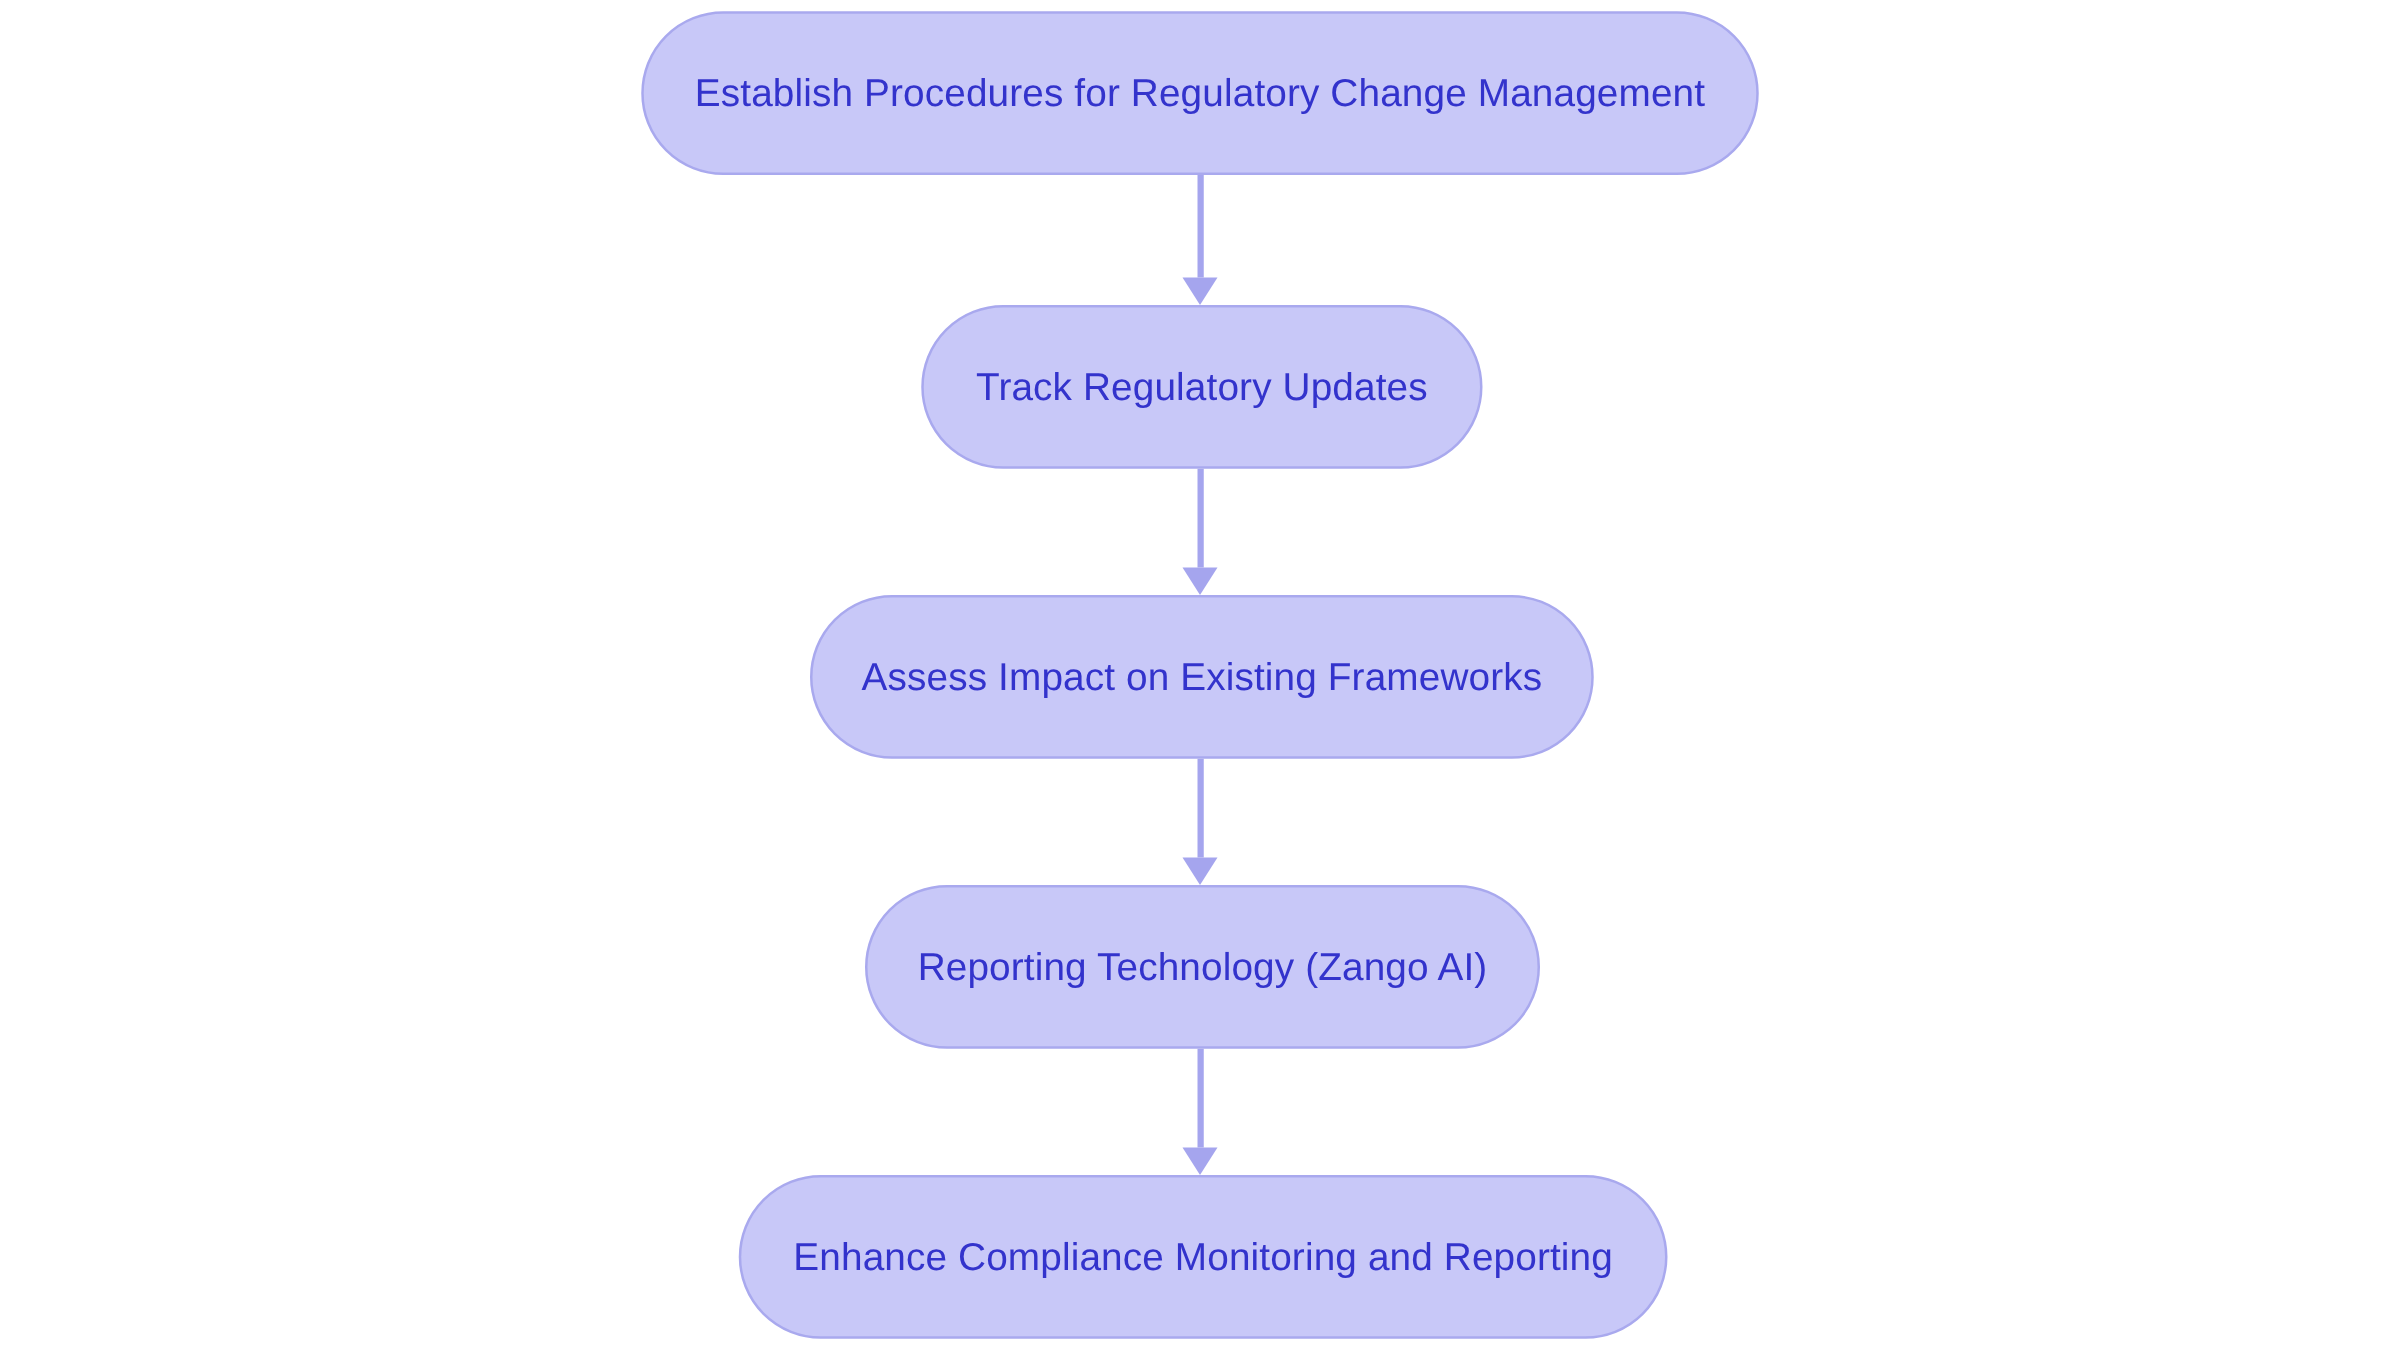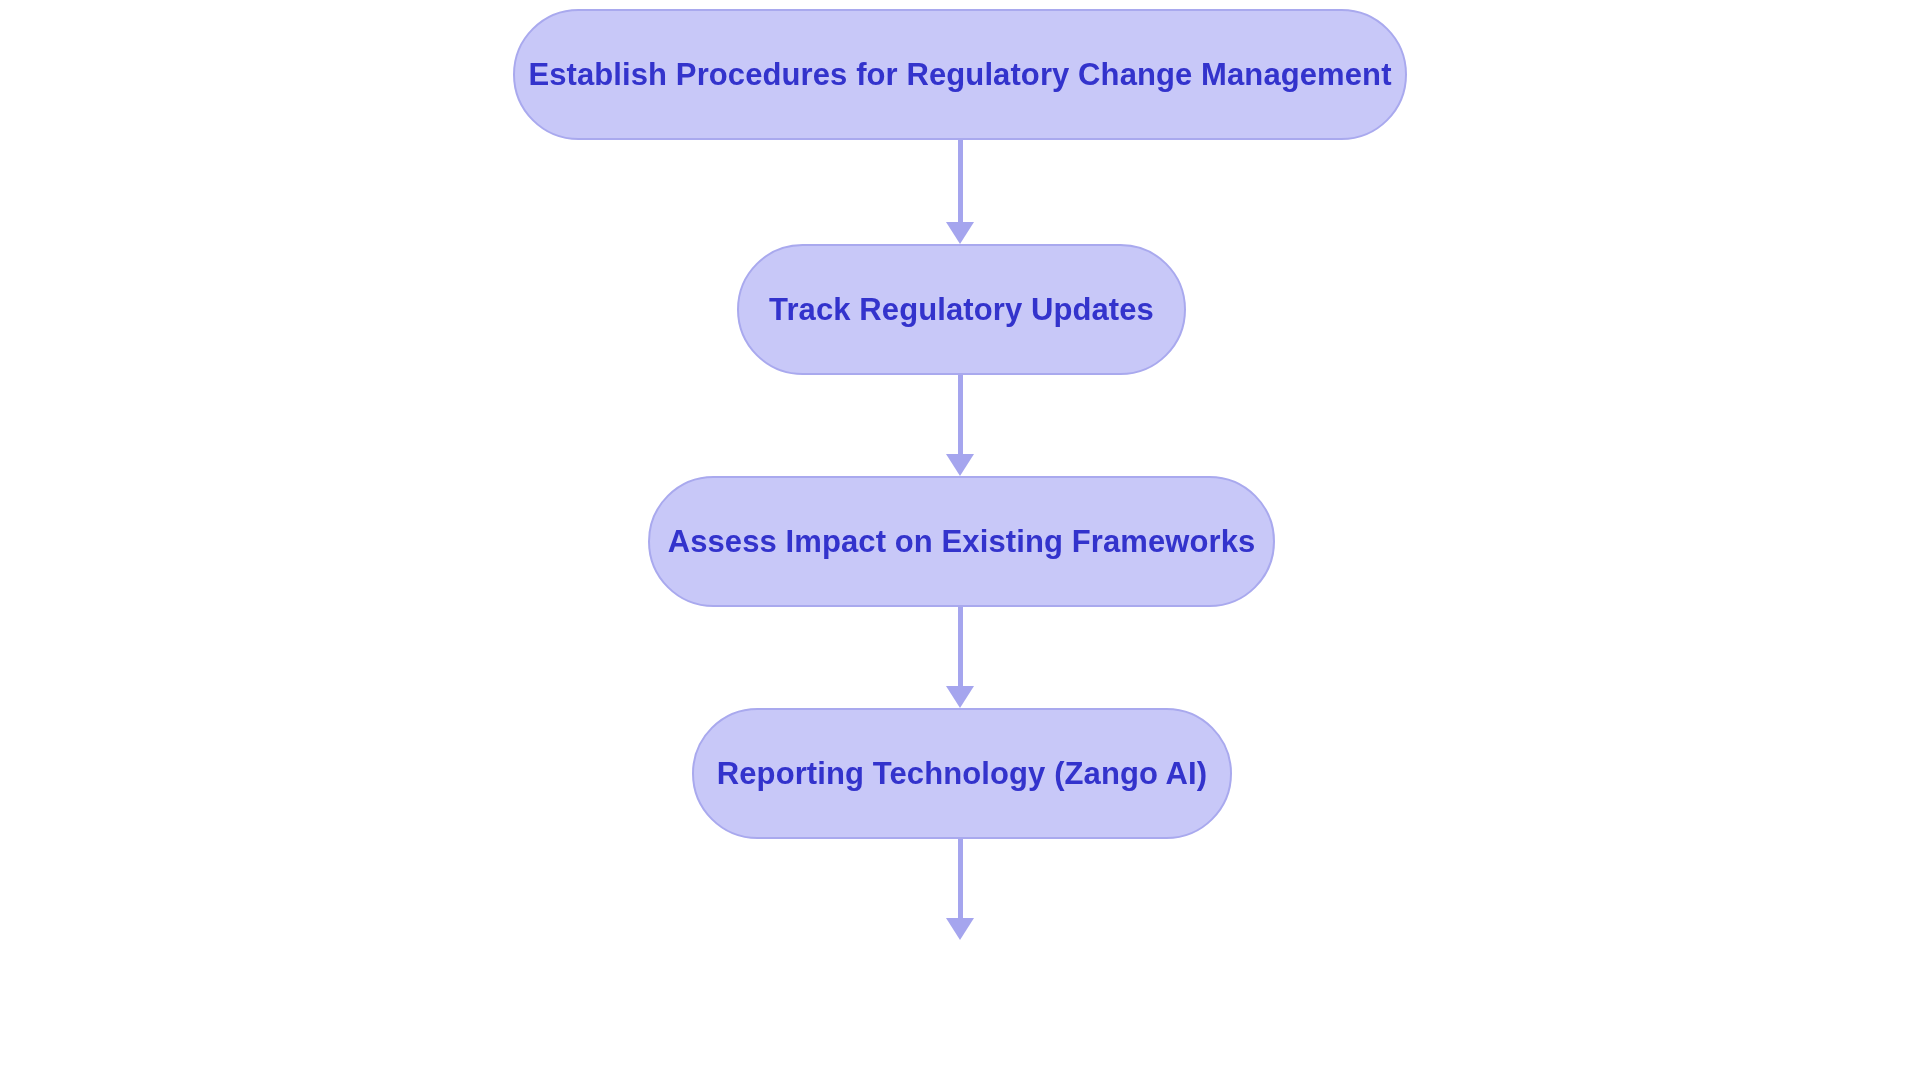"Establish Procedures for Regulatory" .node-label { font-weight: 700 -> 400 }
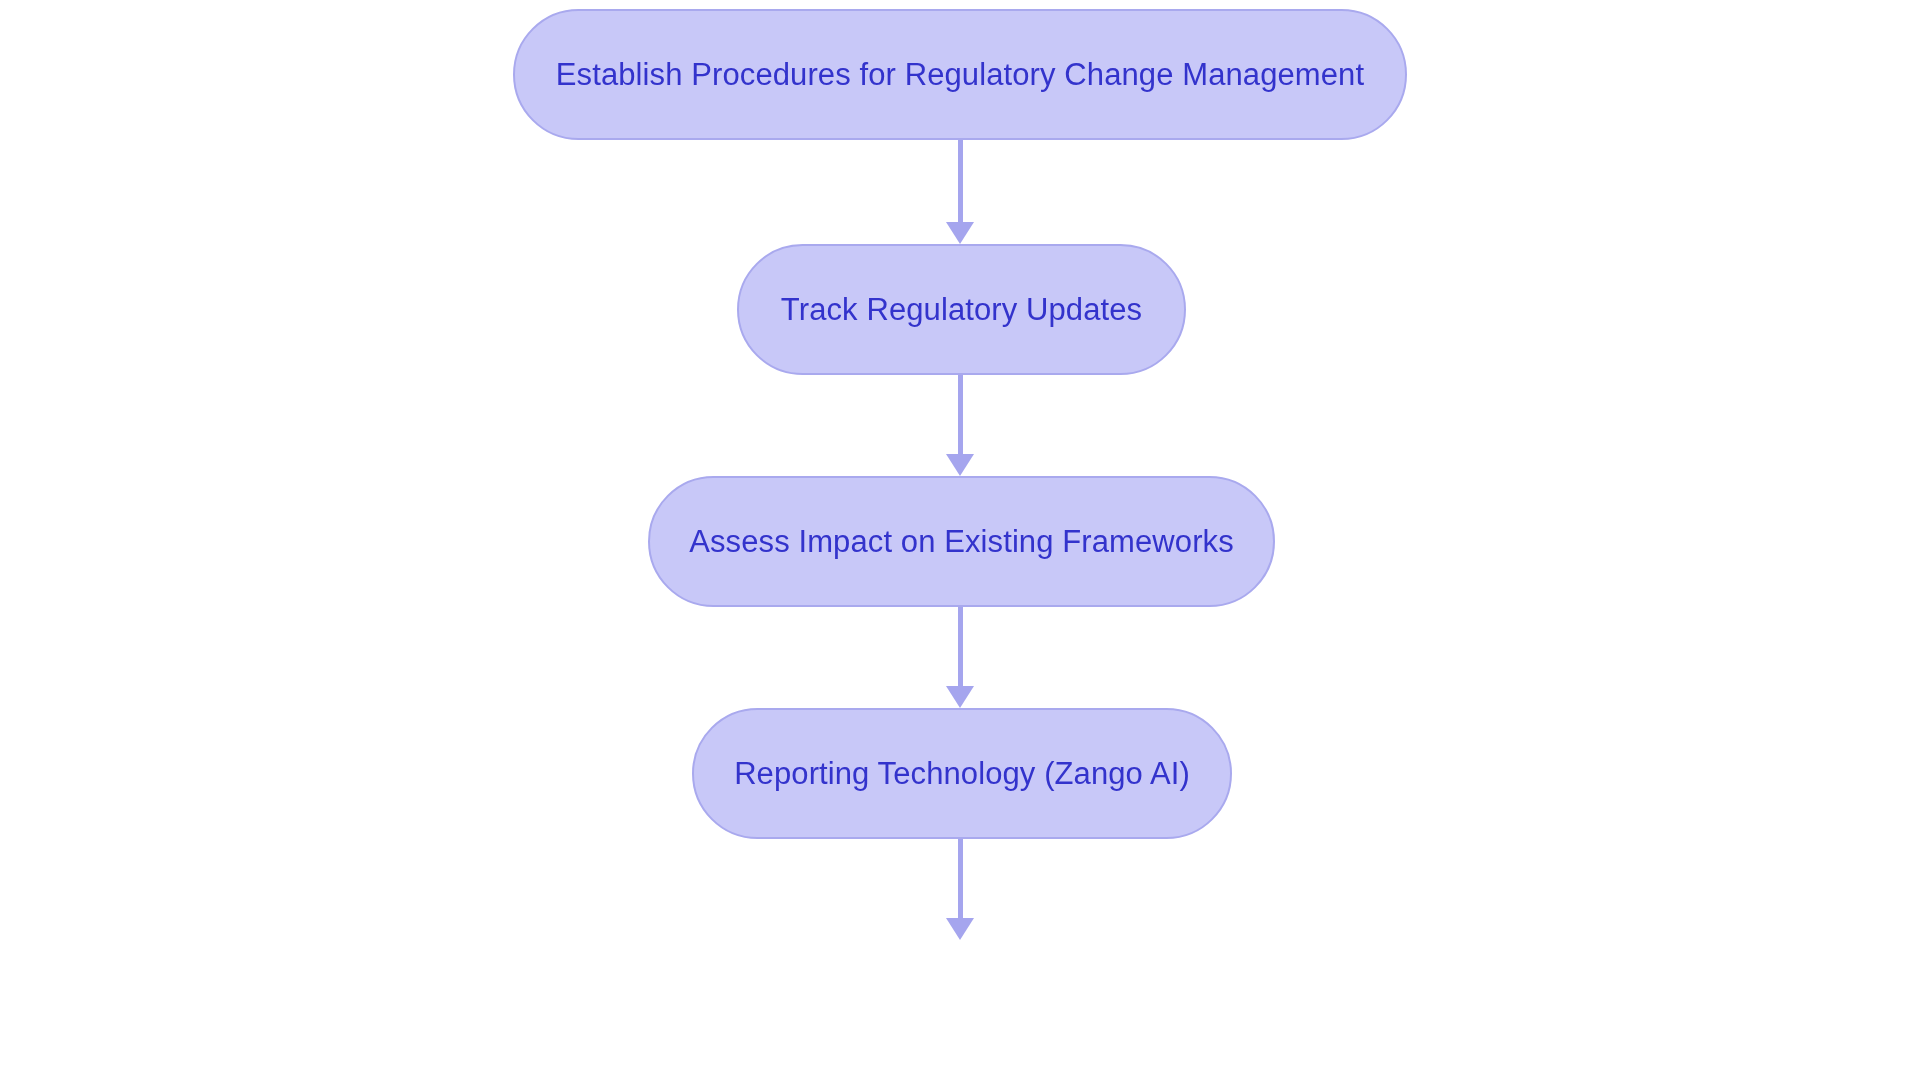"Enhance Compliance Monitoring and" div.node { html: none -> <div> <span>Enhance Compliance Monitoring and Reporting</span> </div> }
